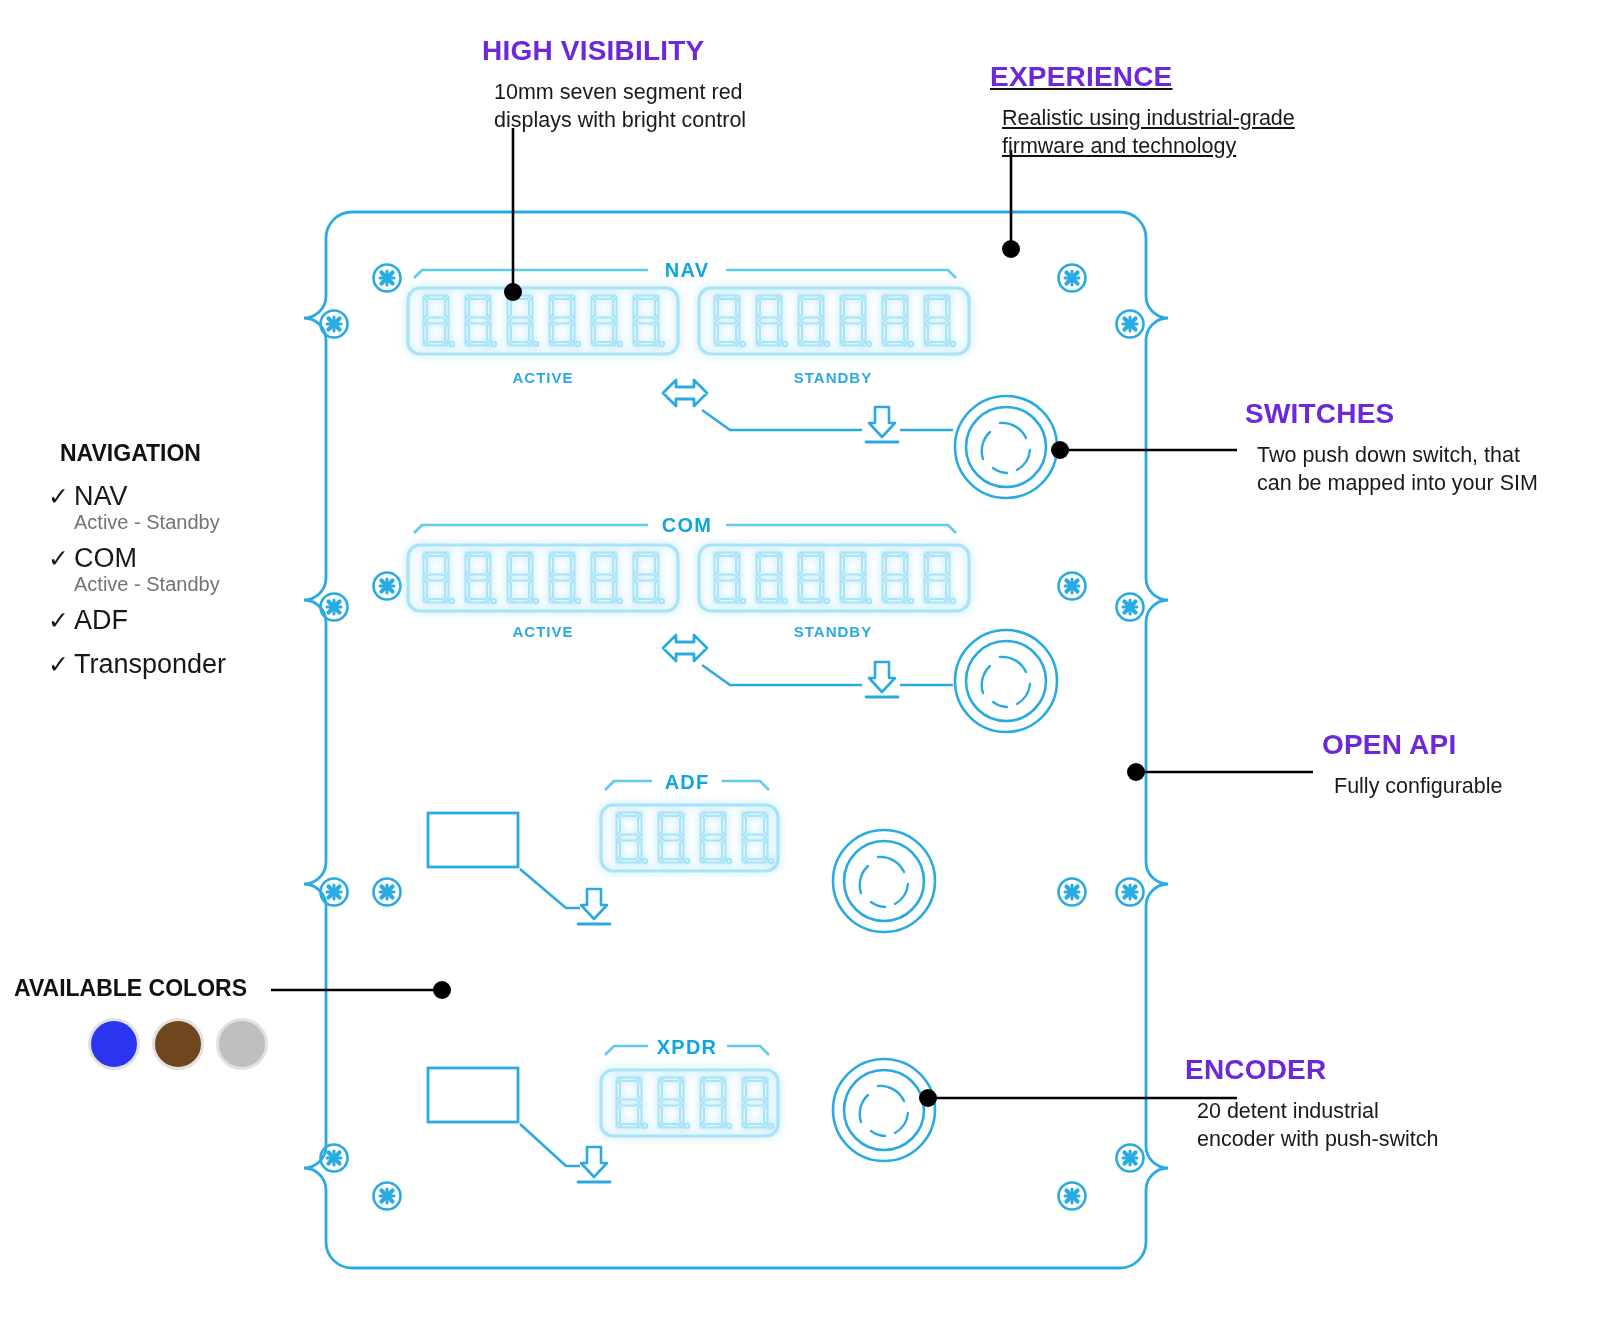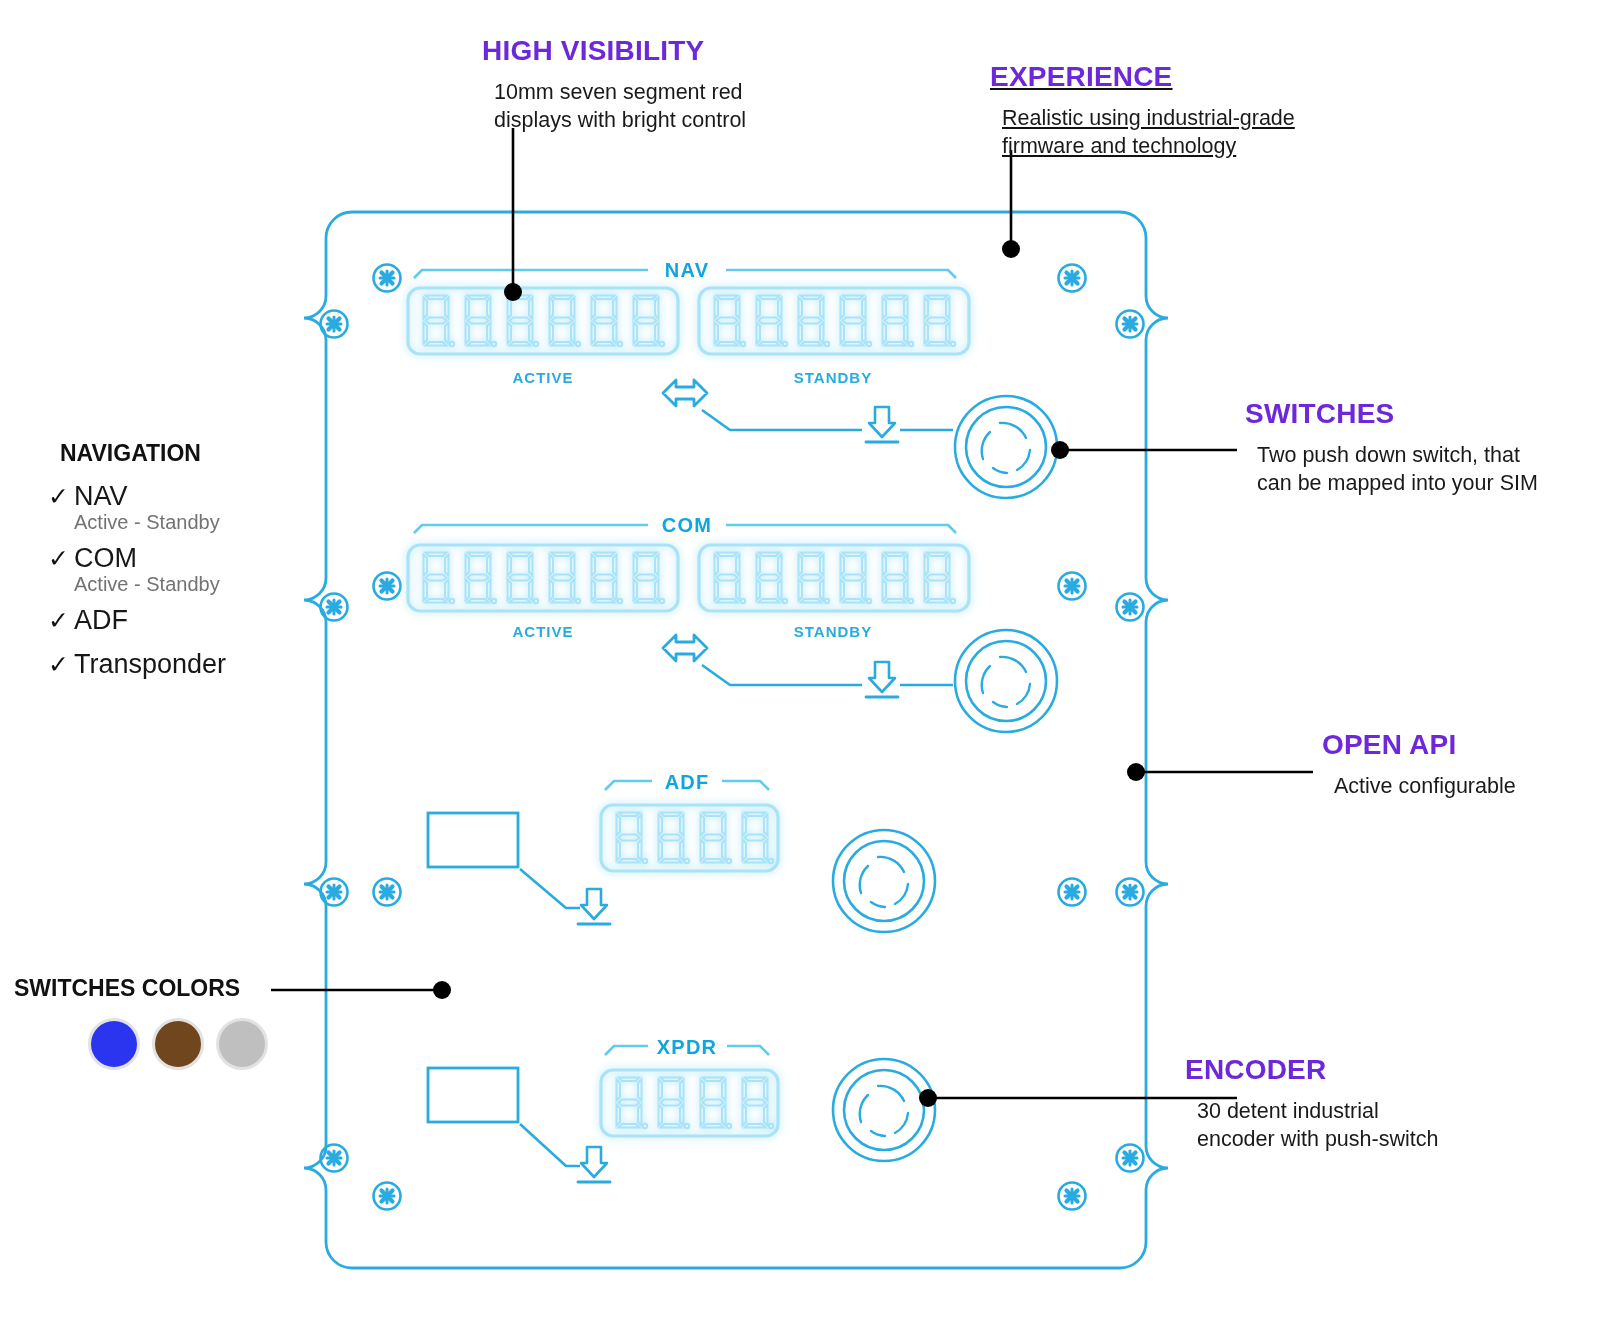"Active configurable" p.c-body { text: Active -> Fully }
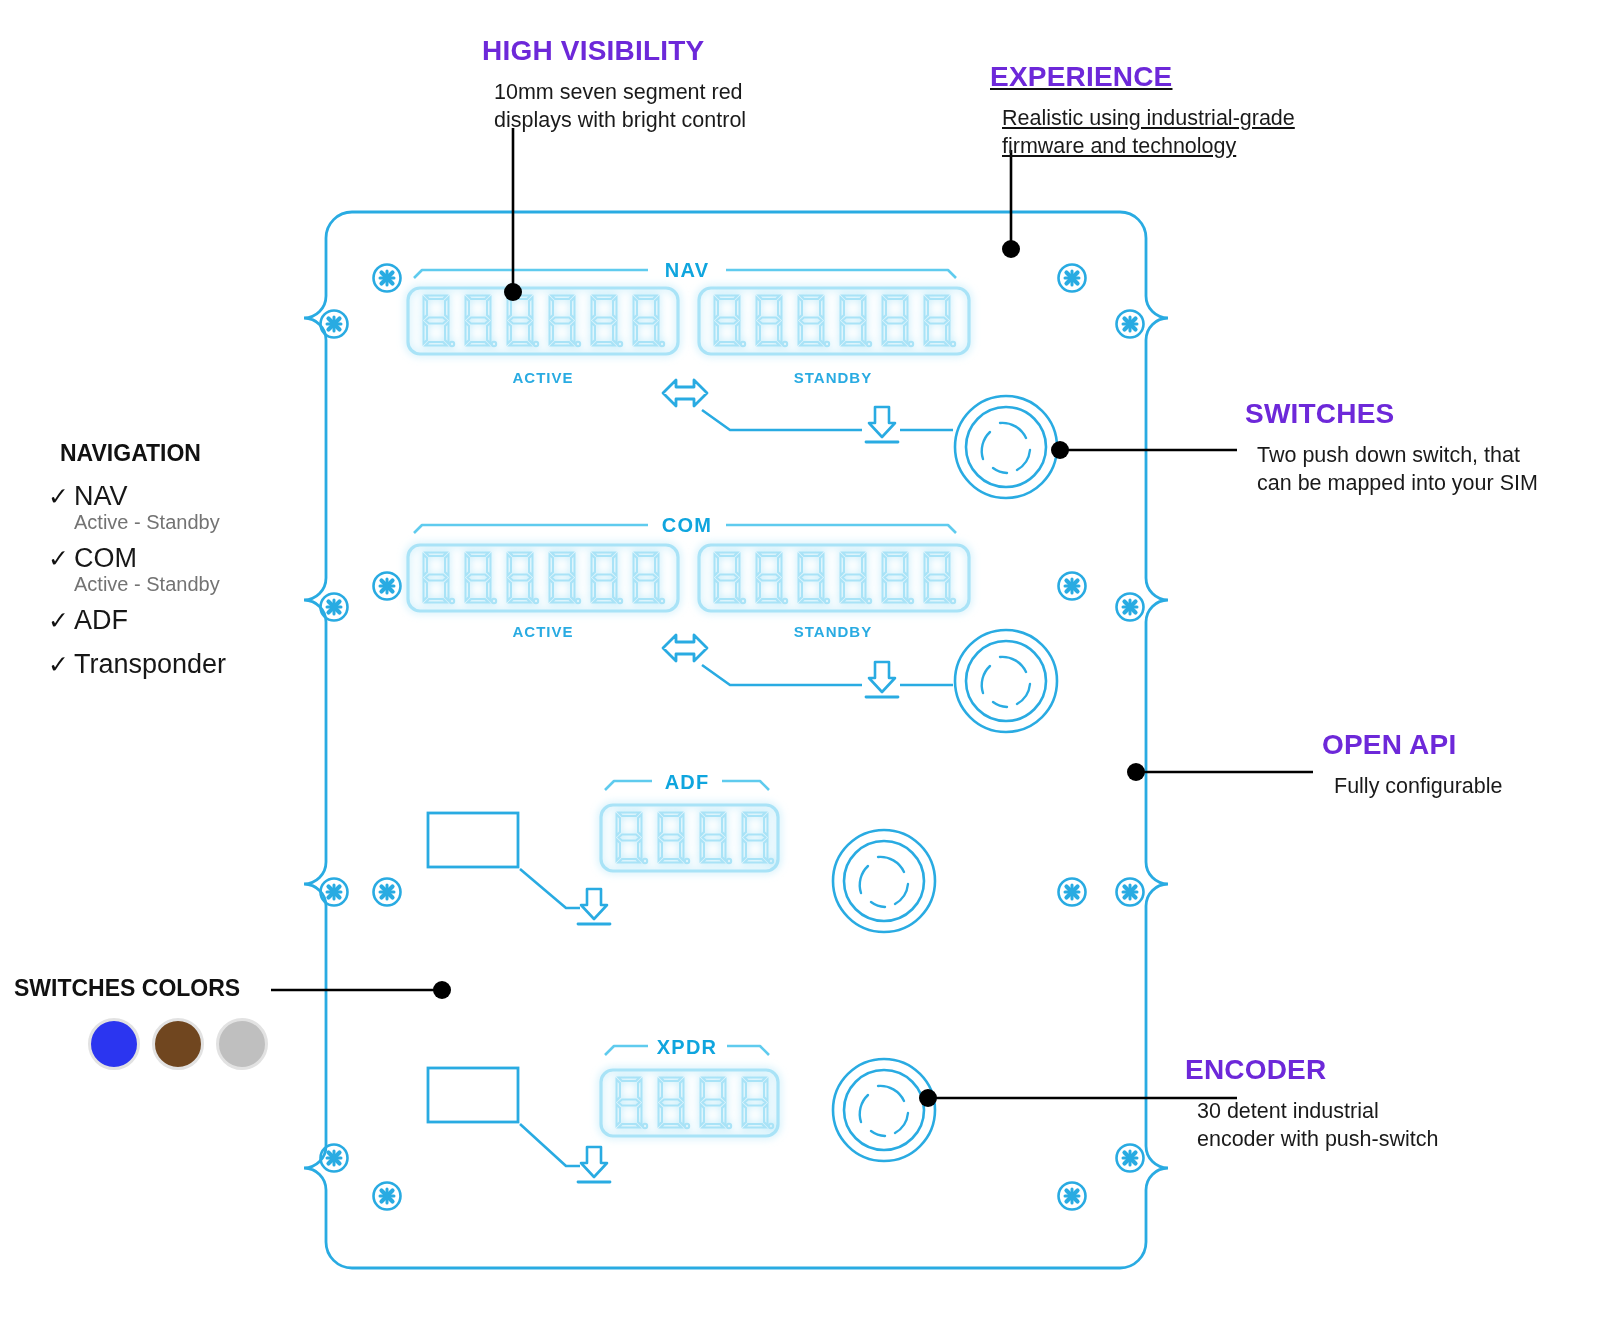"SWITCHES COLORS" p.ac-title { text: SWITCHES -> AVAILABLE }
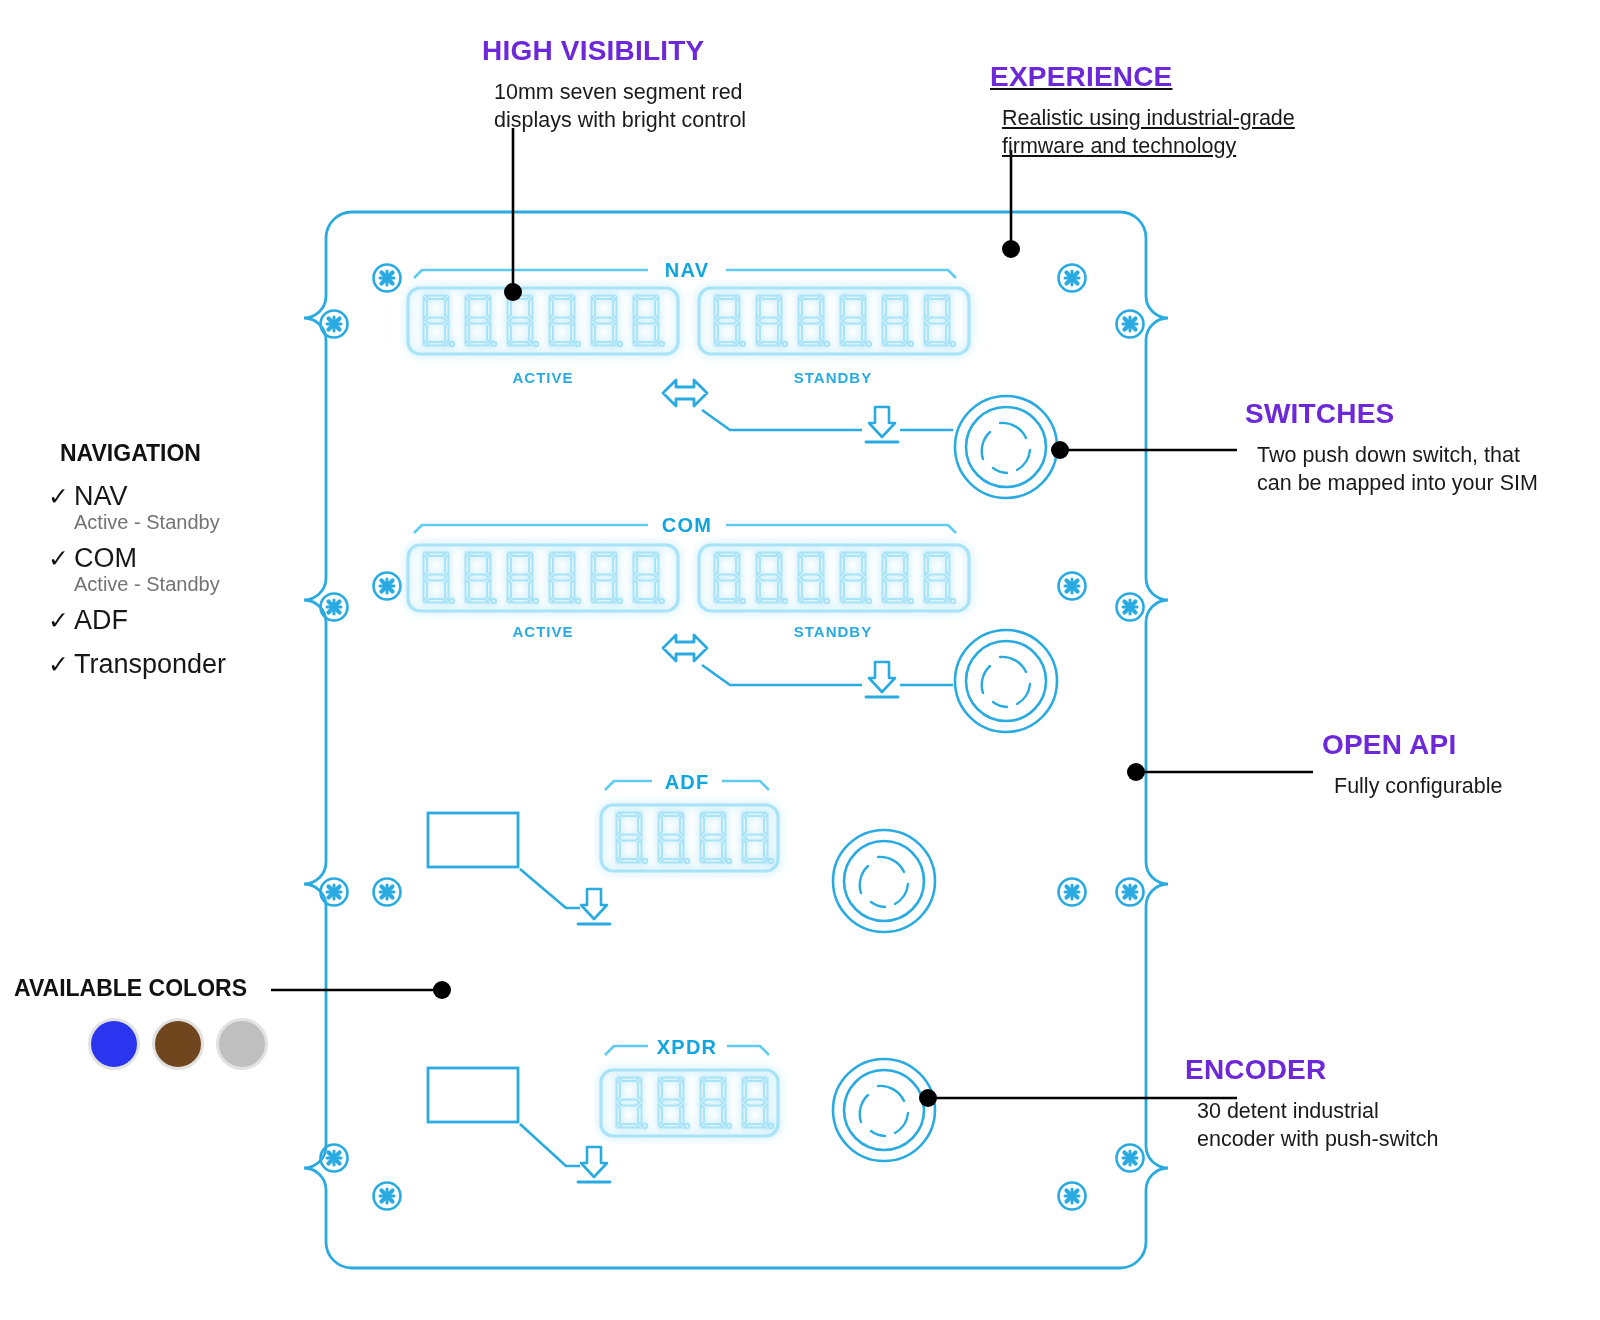"30 detent industrial" p.c-body { text: 30 -> 20 }
